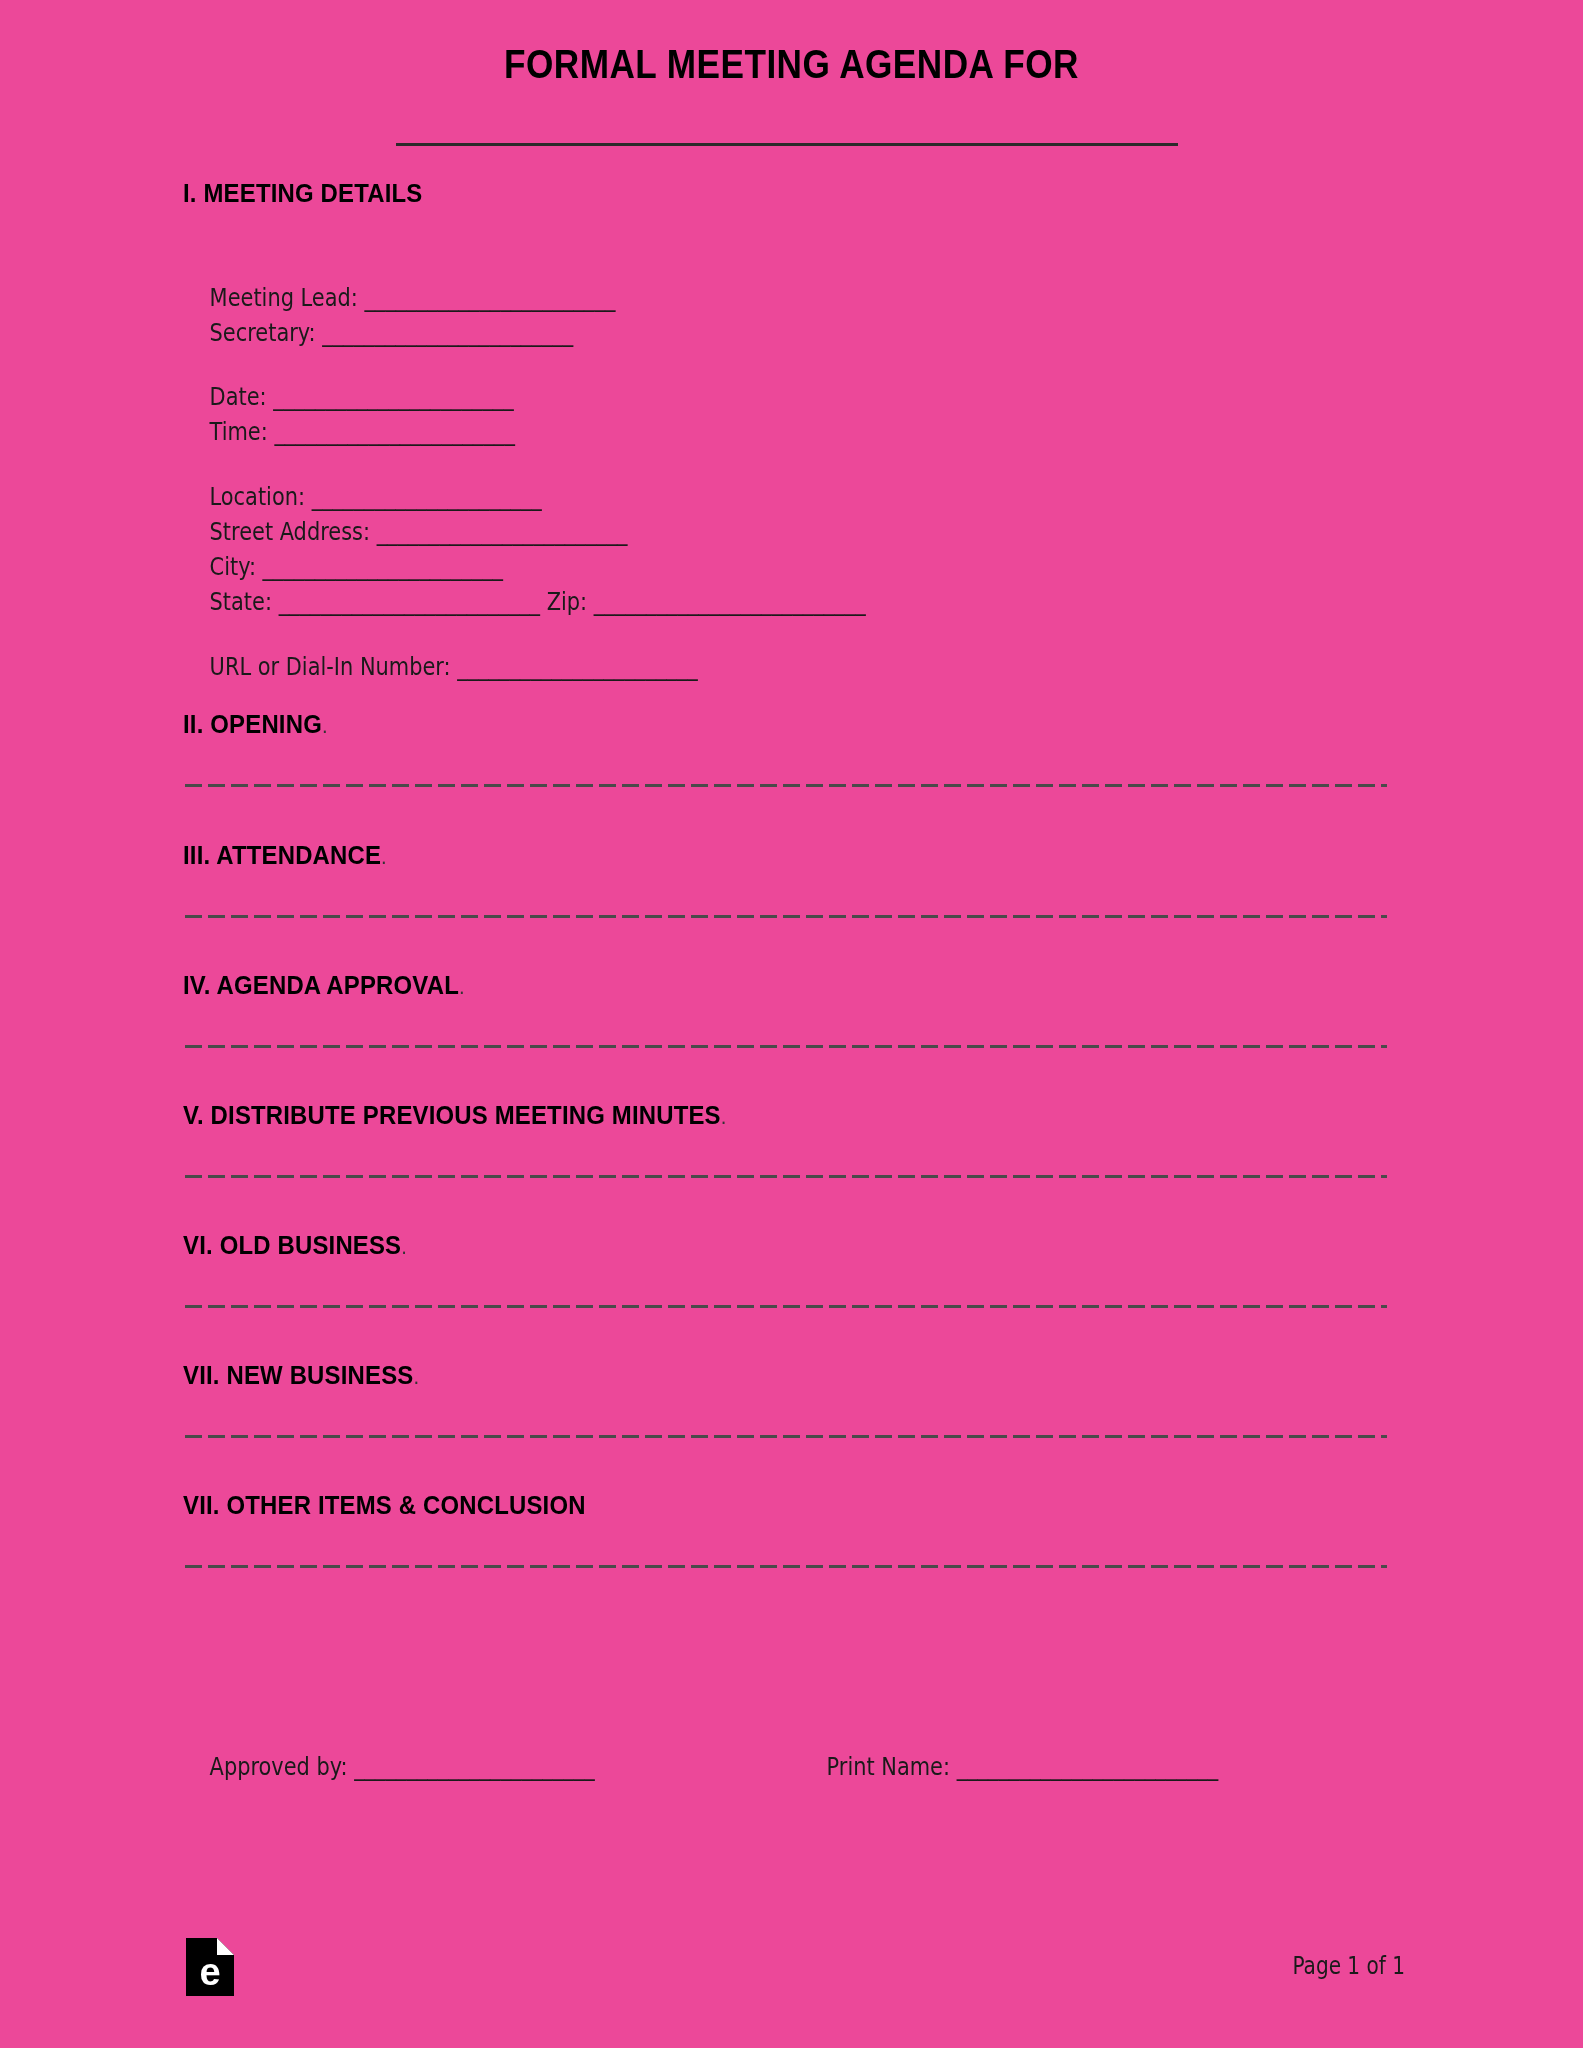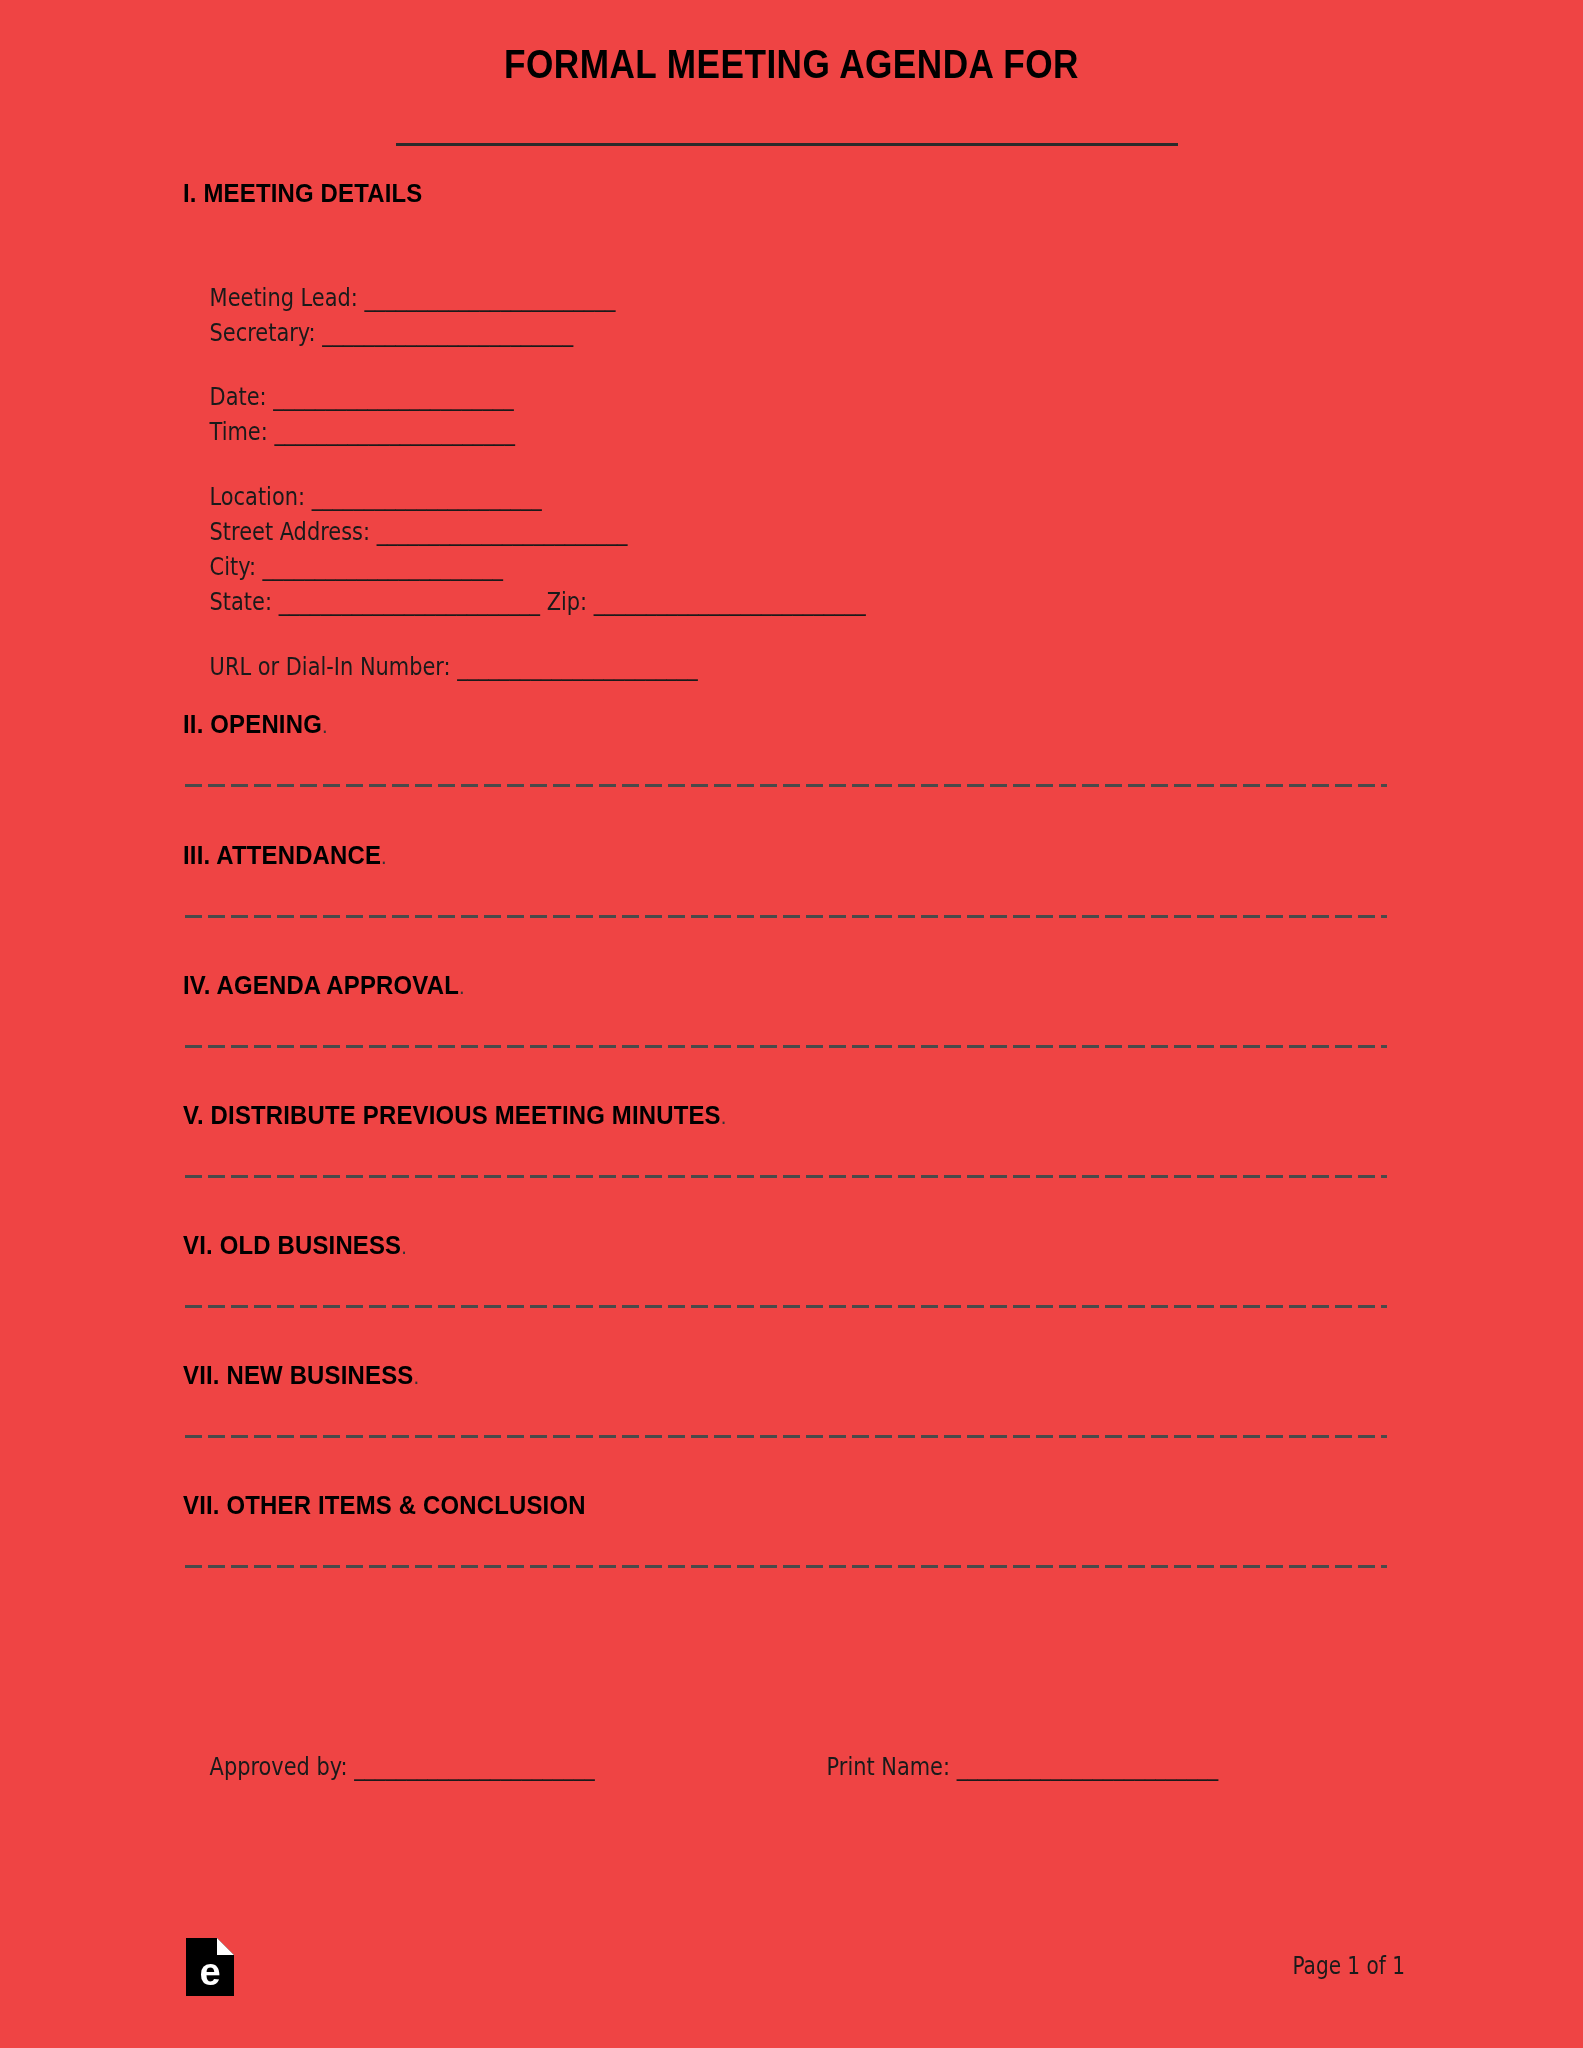"FORMAL MEETING AGENDA FOR" .page { background: #ef4444 -> #ec4899 }
